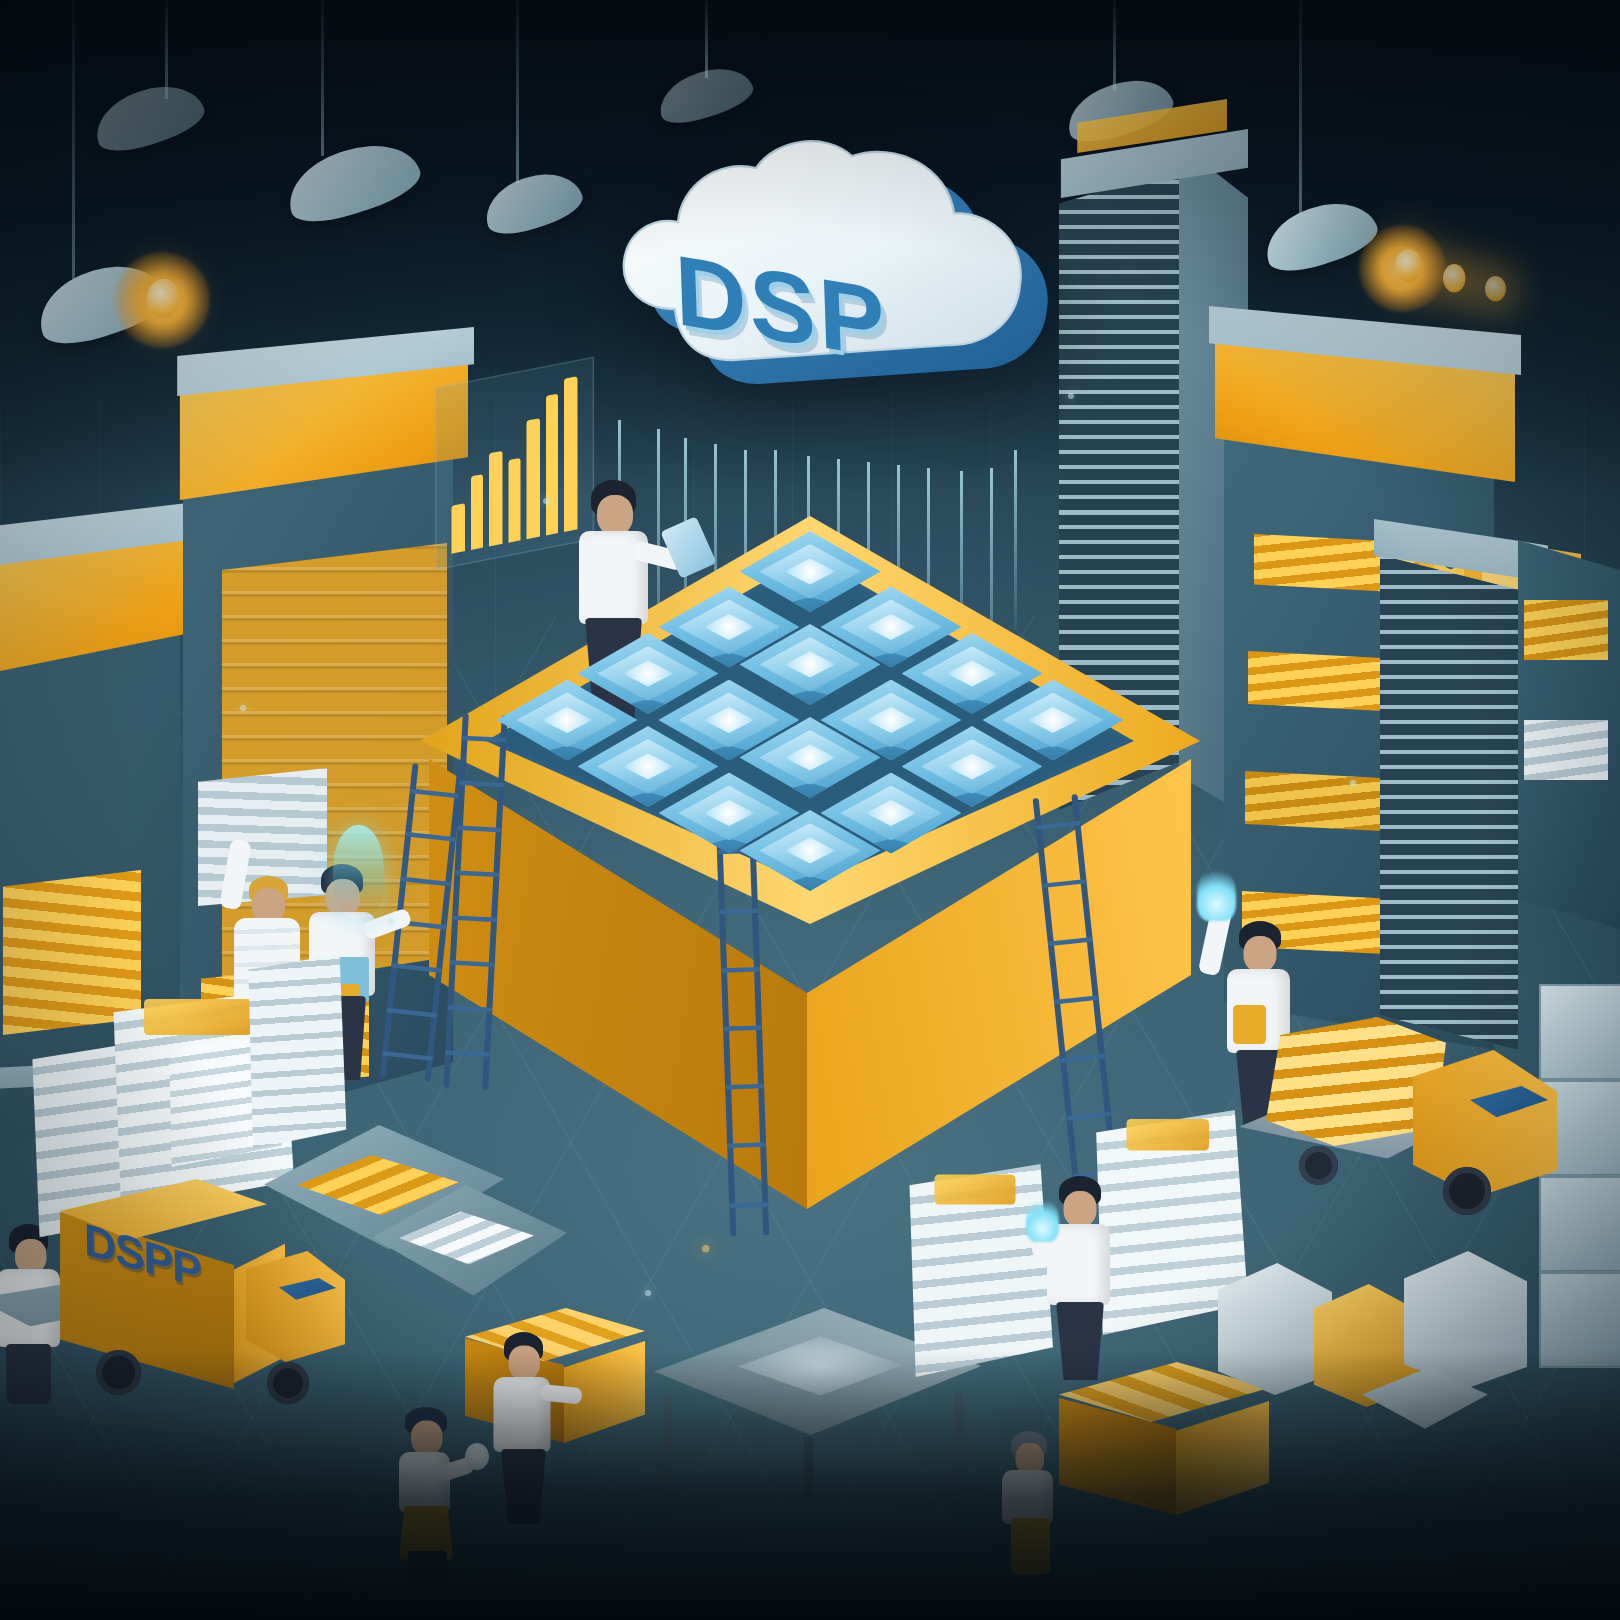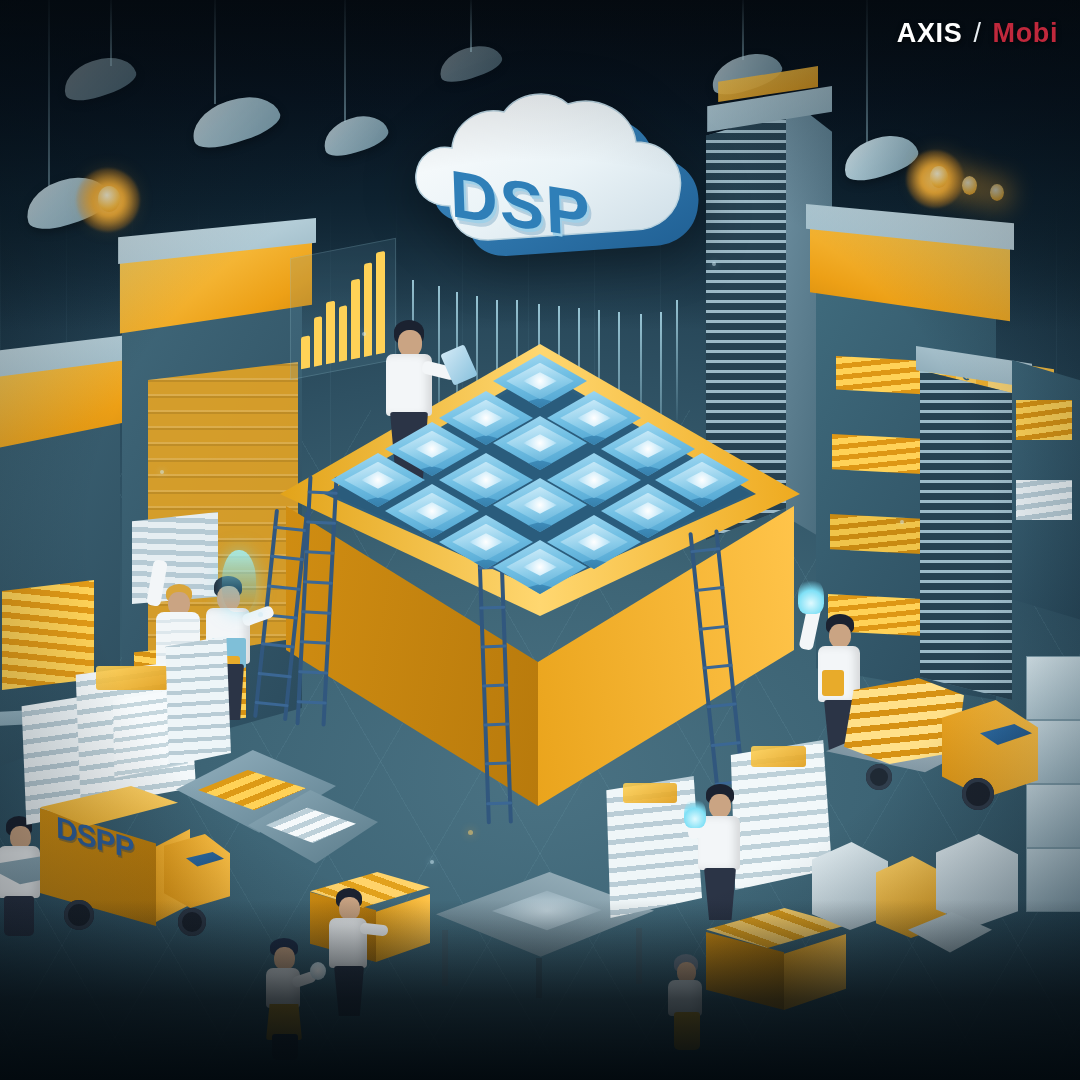"AXIS / Mobi" div { html: <div> <span>AXIS</span> <span>/</span> <span>Mobi</span> </div> -> none }
